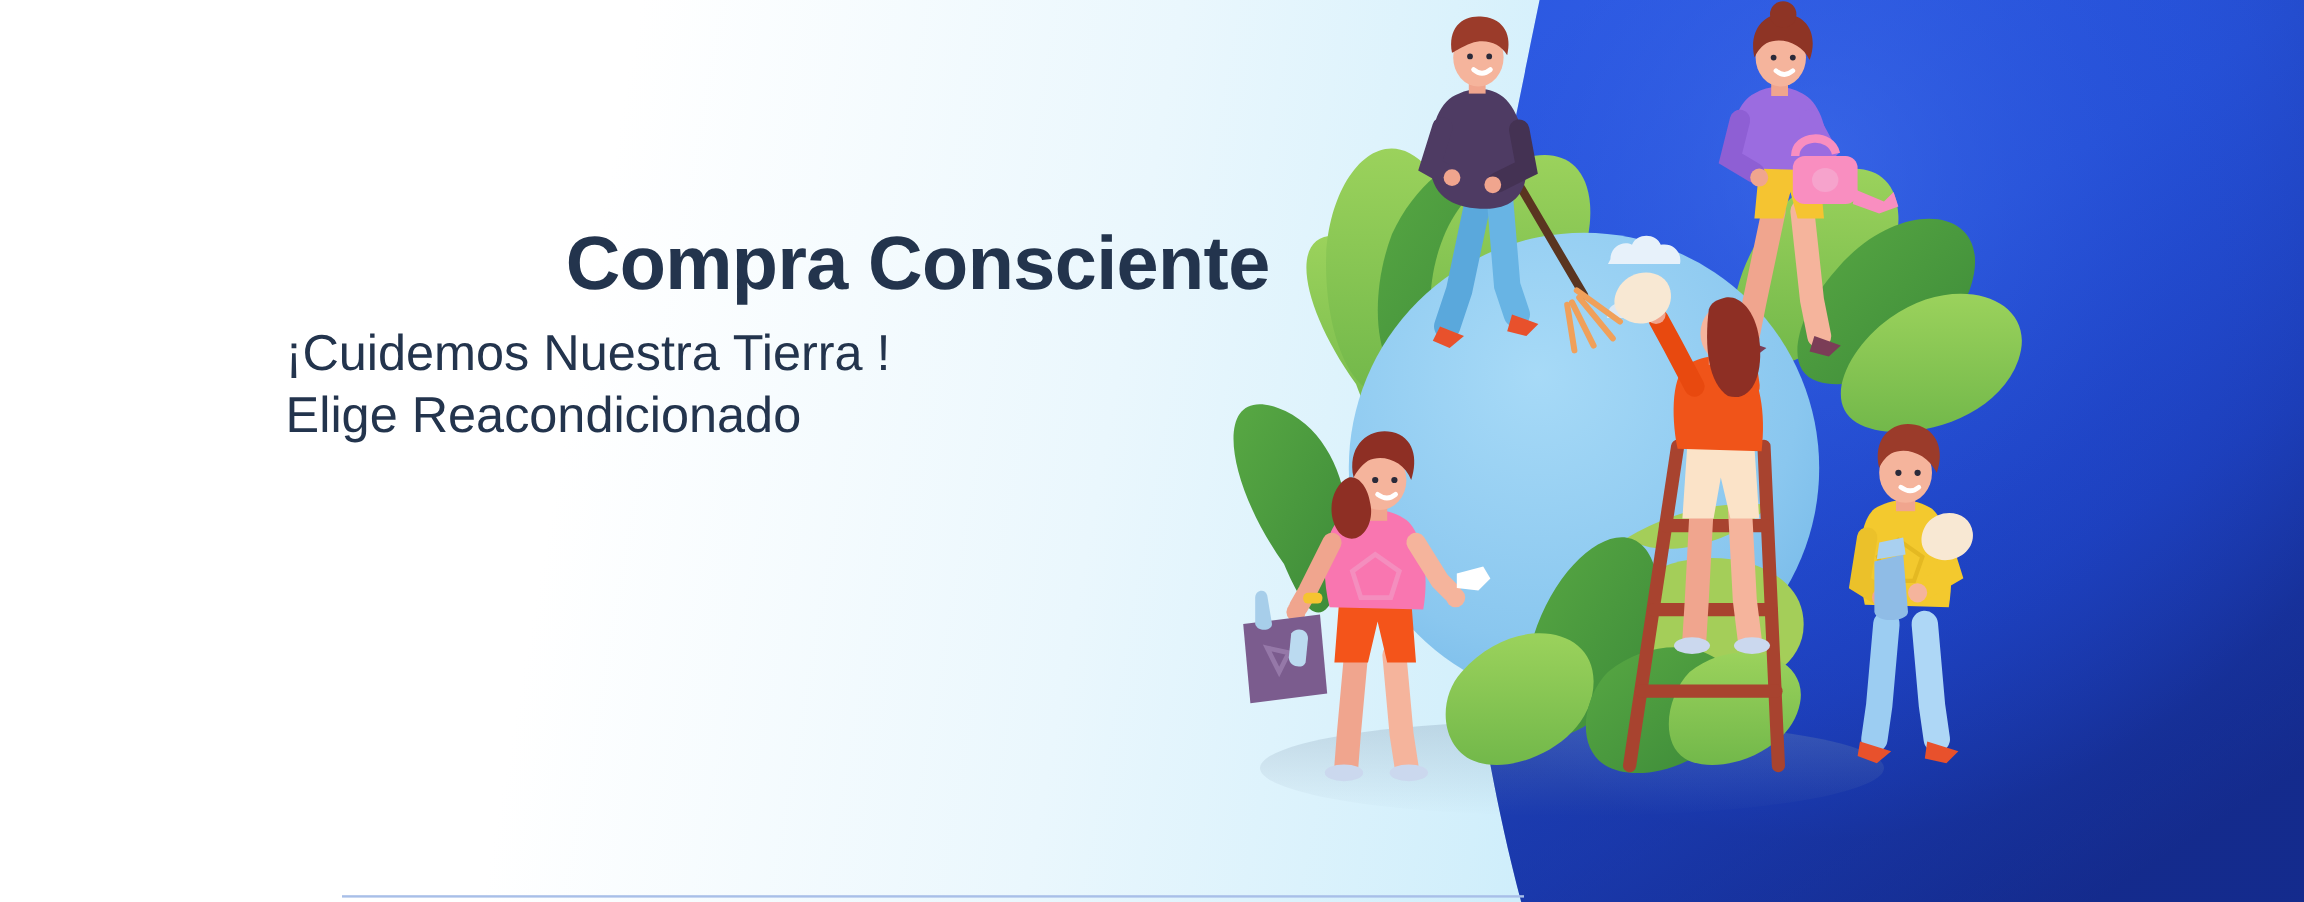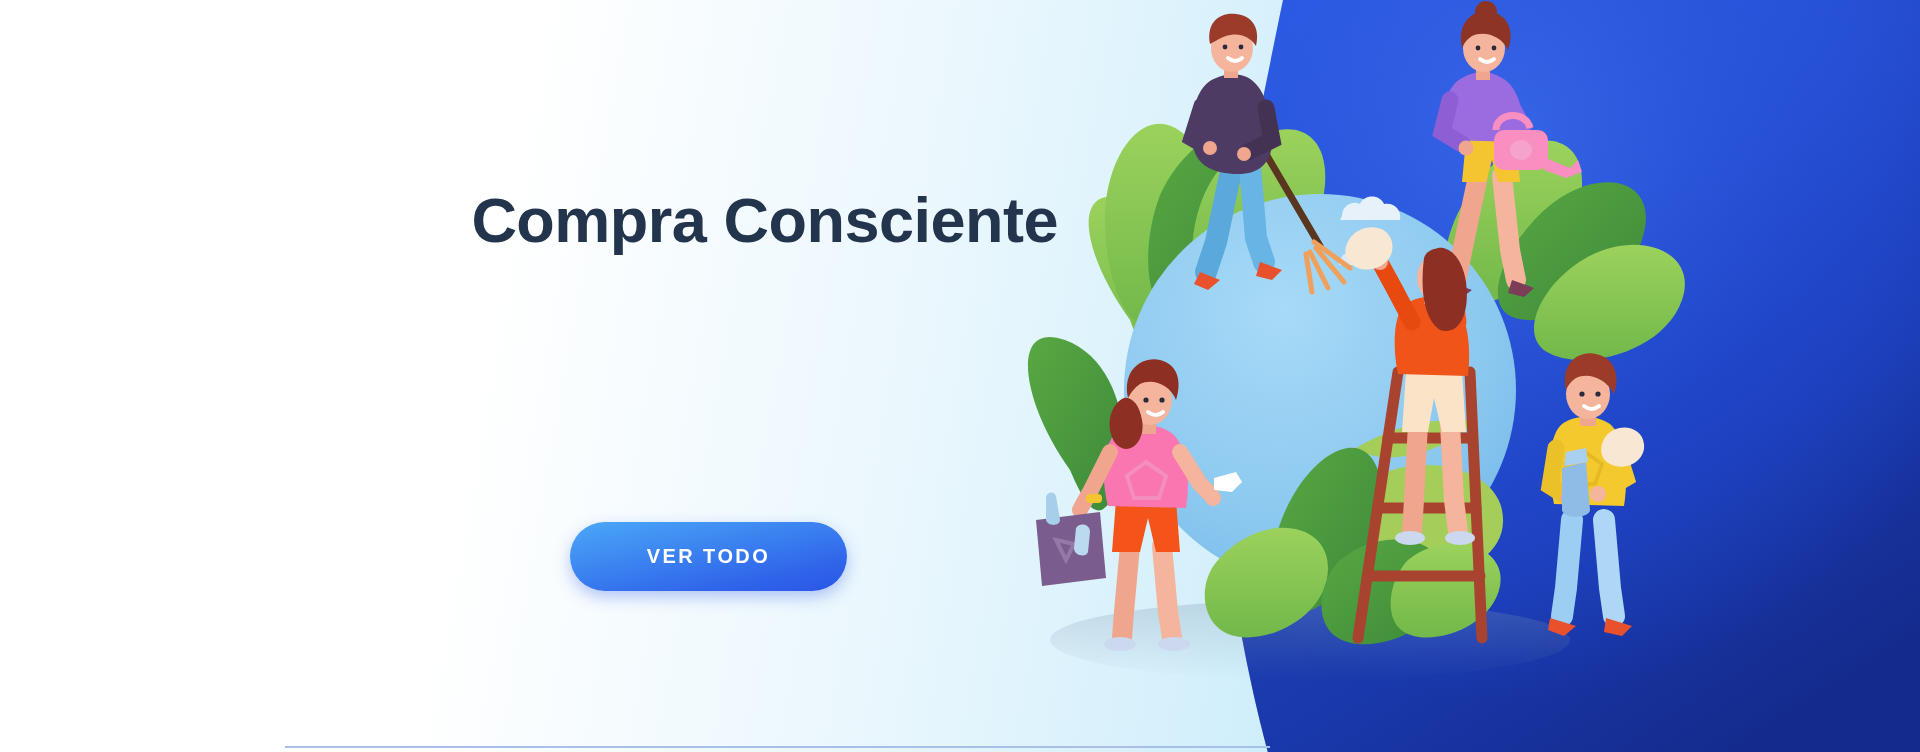"¡Cuidemos Nuestra Tierra !" p.subline { html: none -> <p>¡Cuidemos Nuestra Tierra !</p> }
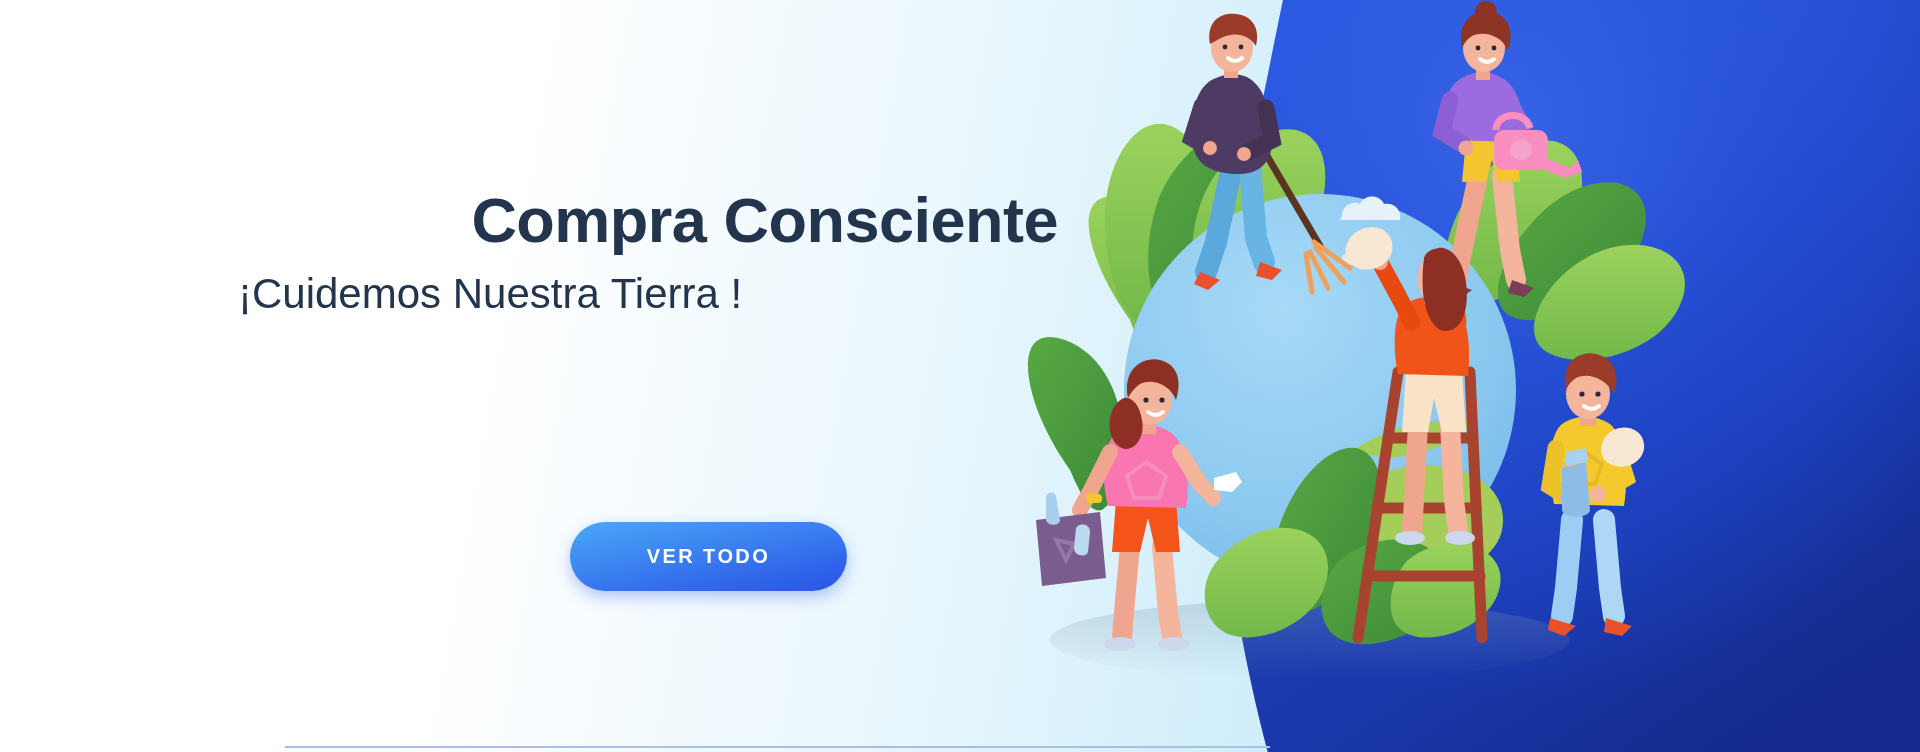"Elige Reacondicionado" p.subline { html: none -> <p>Elige Reacondicionado</p> }
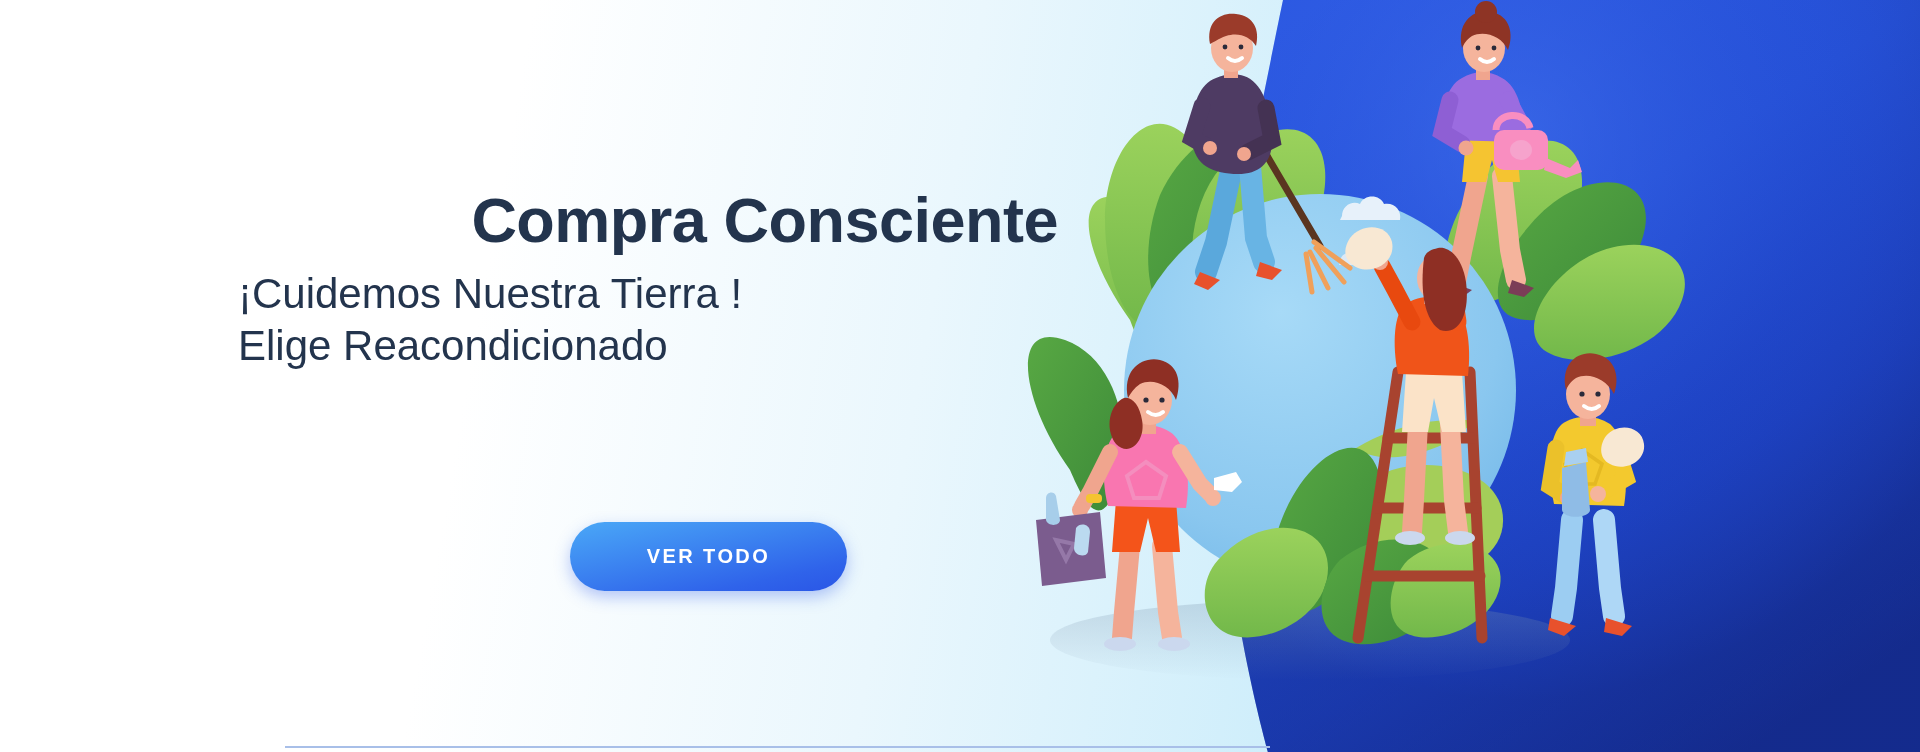"VER TODO" div.cta-wrap { html: <div> <button>VER TODO</button> </div> -> none }
